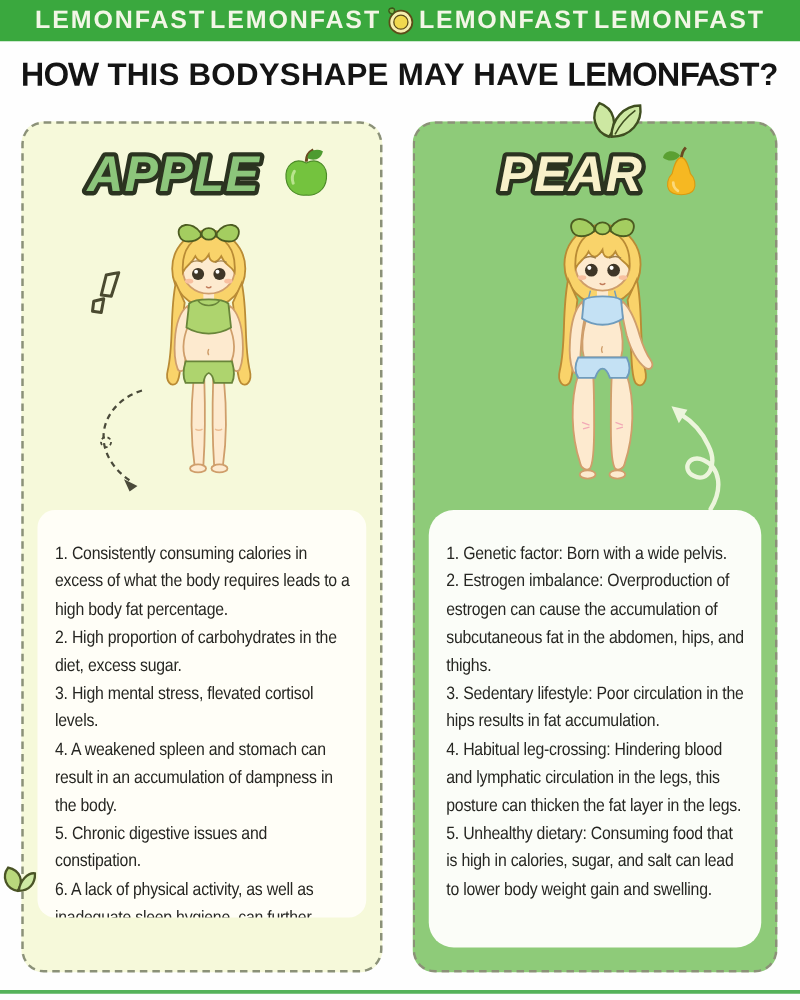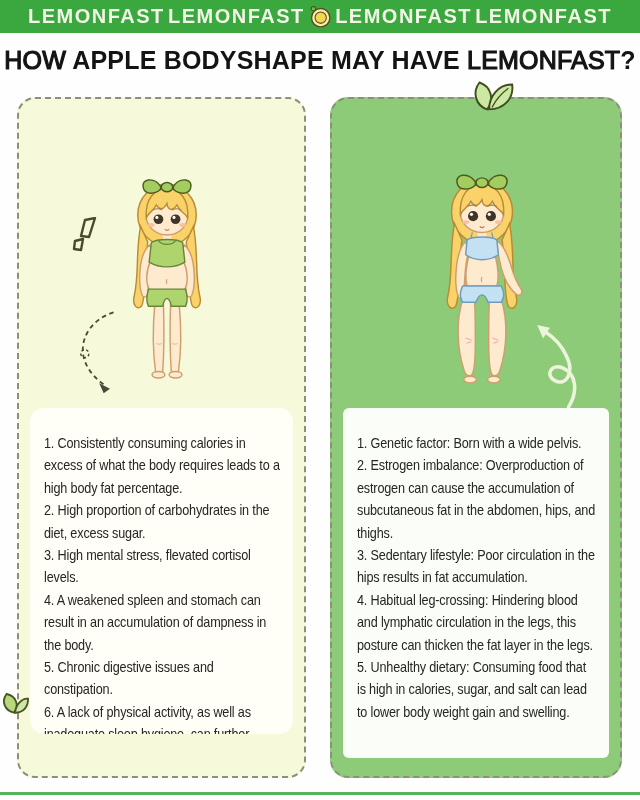"APPLE BODYSHAPE MAY HAVE" span { text: APPLE -> THIS }
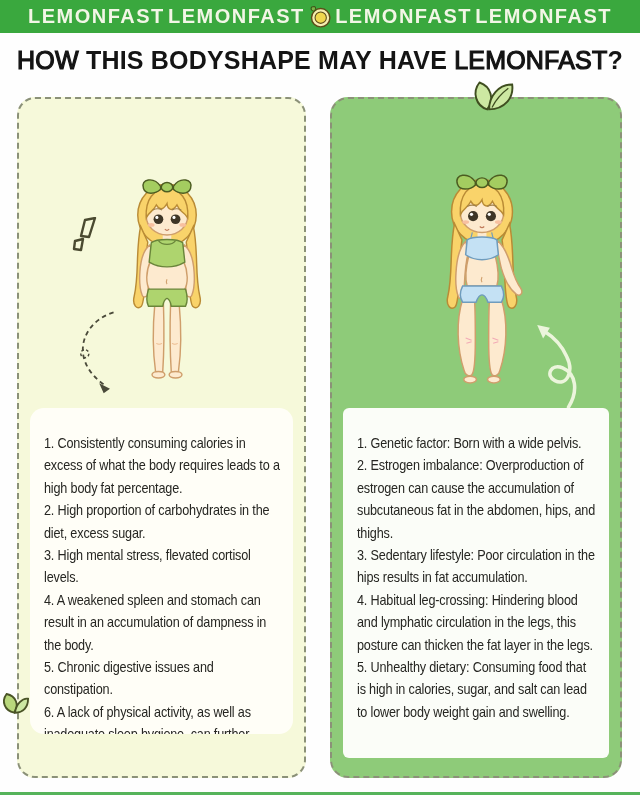"APPLE" div.panel-title-row { html: none -> <div> <svg> <text>APPLE</text> </svg> <svg> <path></path> <path></path> <path></path> <path></path> </svg> </div> }
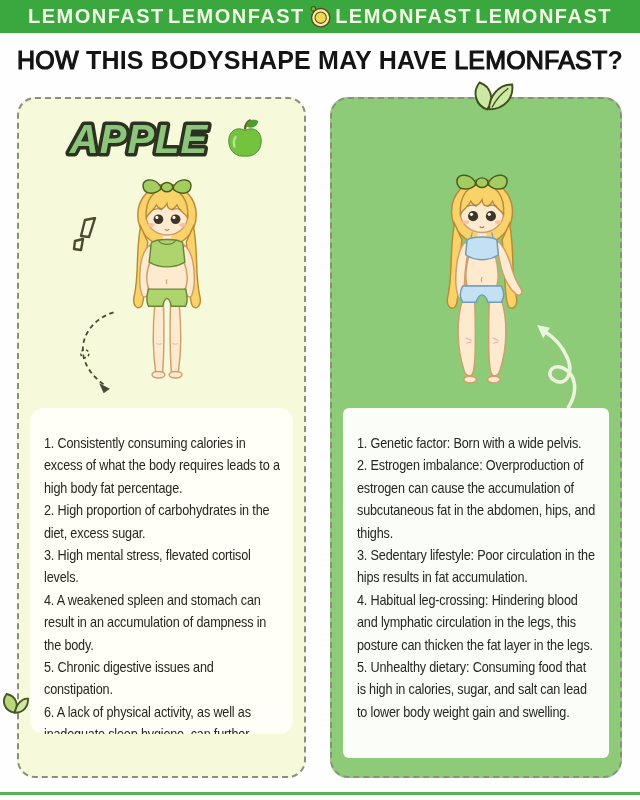"PEAR" div.panel-title-row { html: none -> <div> <svg> <text>PEAR</text> </svg> <svg> <path></path> <path></path> <path></path> <path></path> </svg> </div> }
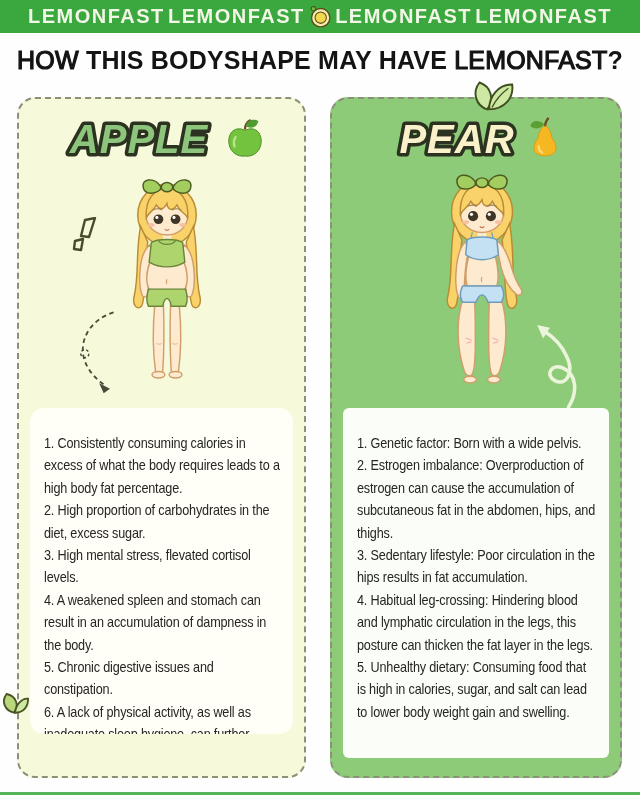"1. Genetic factor: Born with" .panel.pear .causes-box { border-radius: 6px -> 20px }
